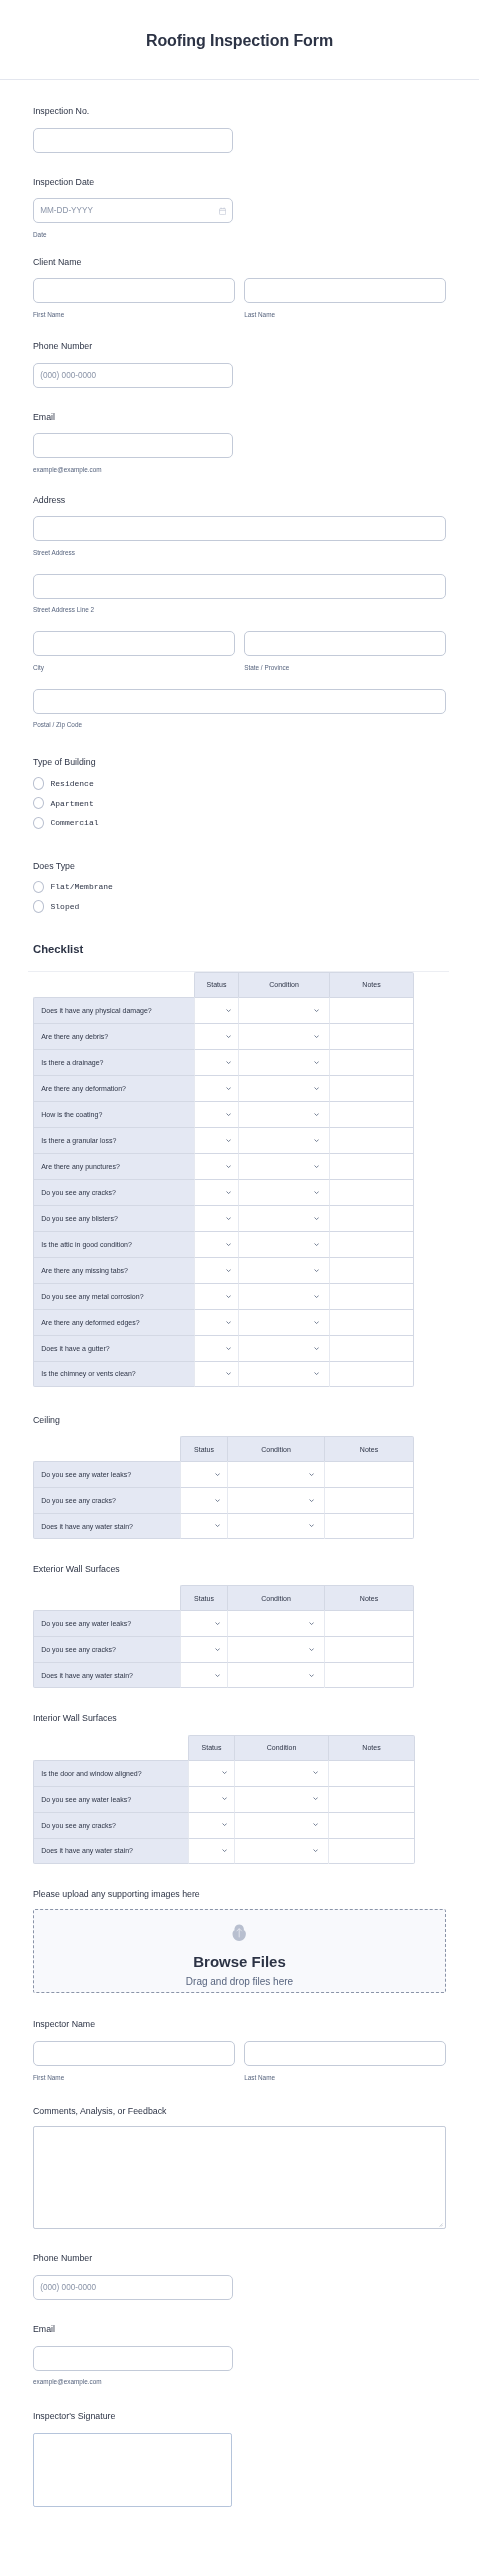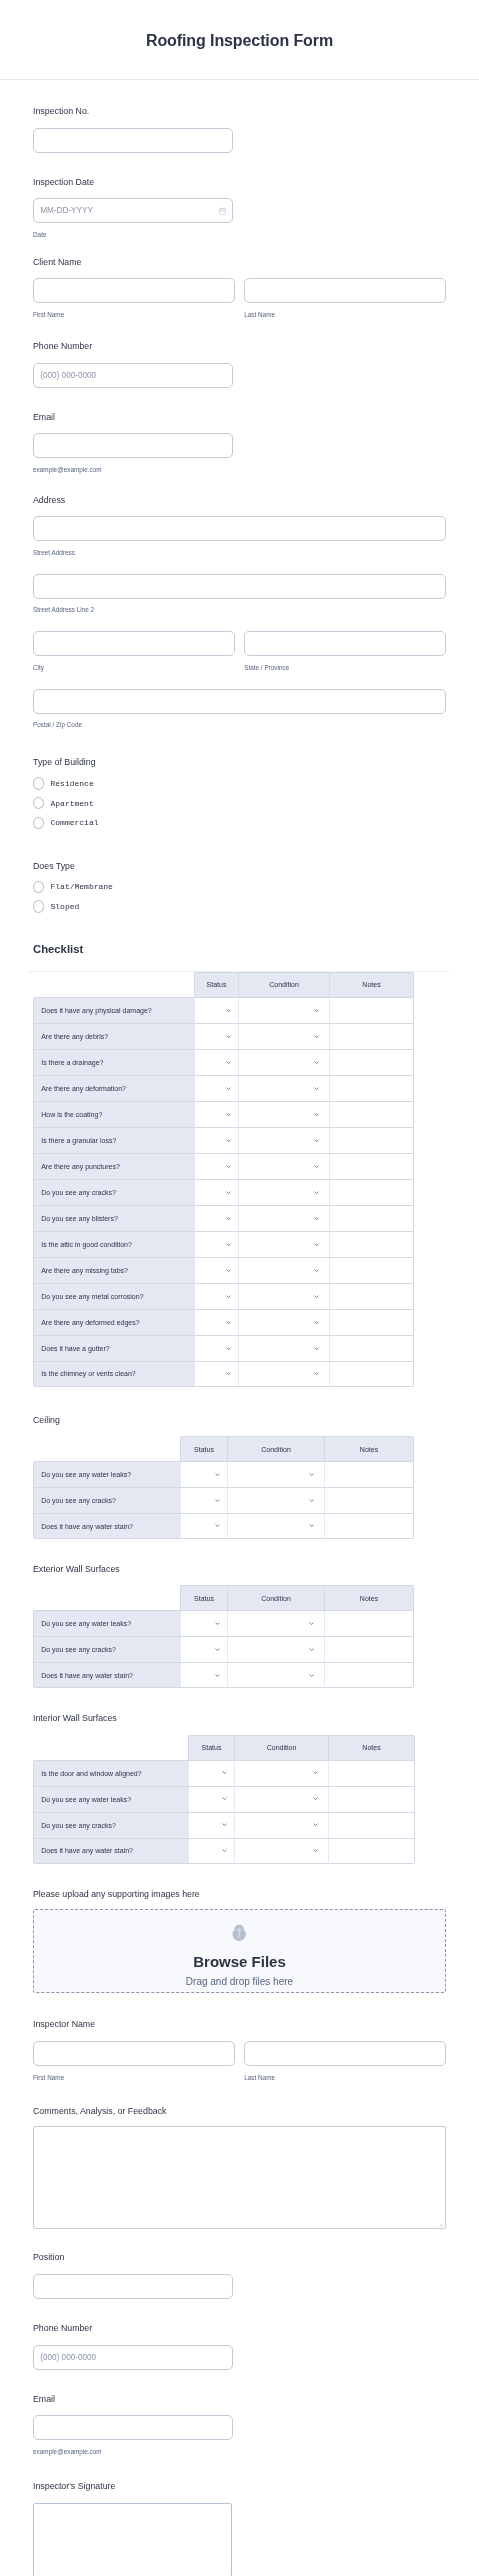"Position" div.field { html: <div> <div>Position</div> <div></div> </div> -> none }
